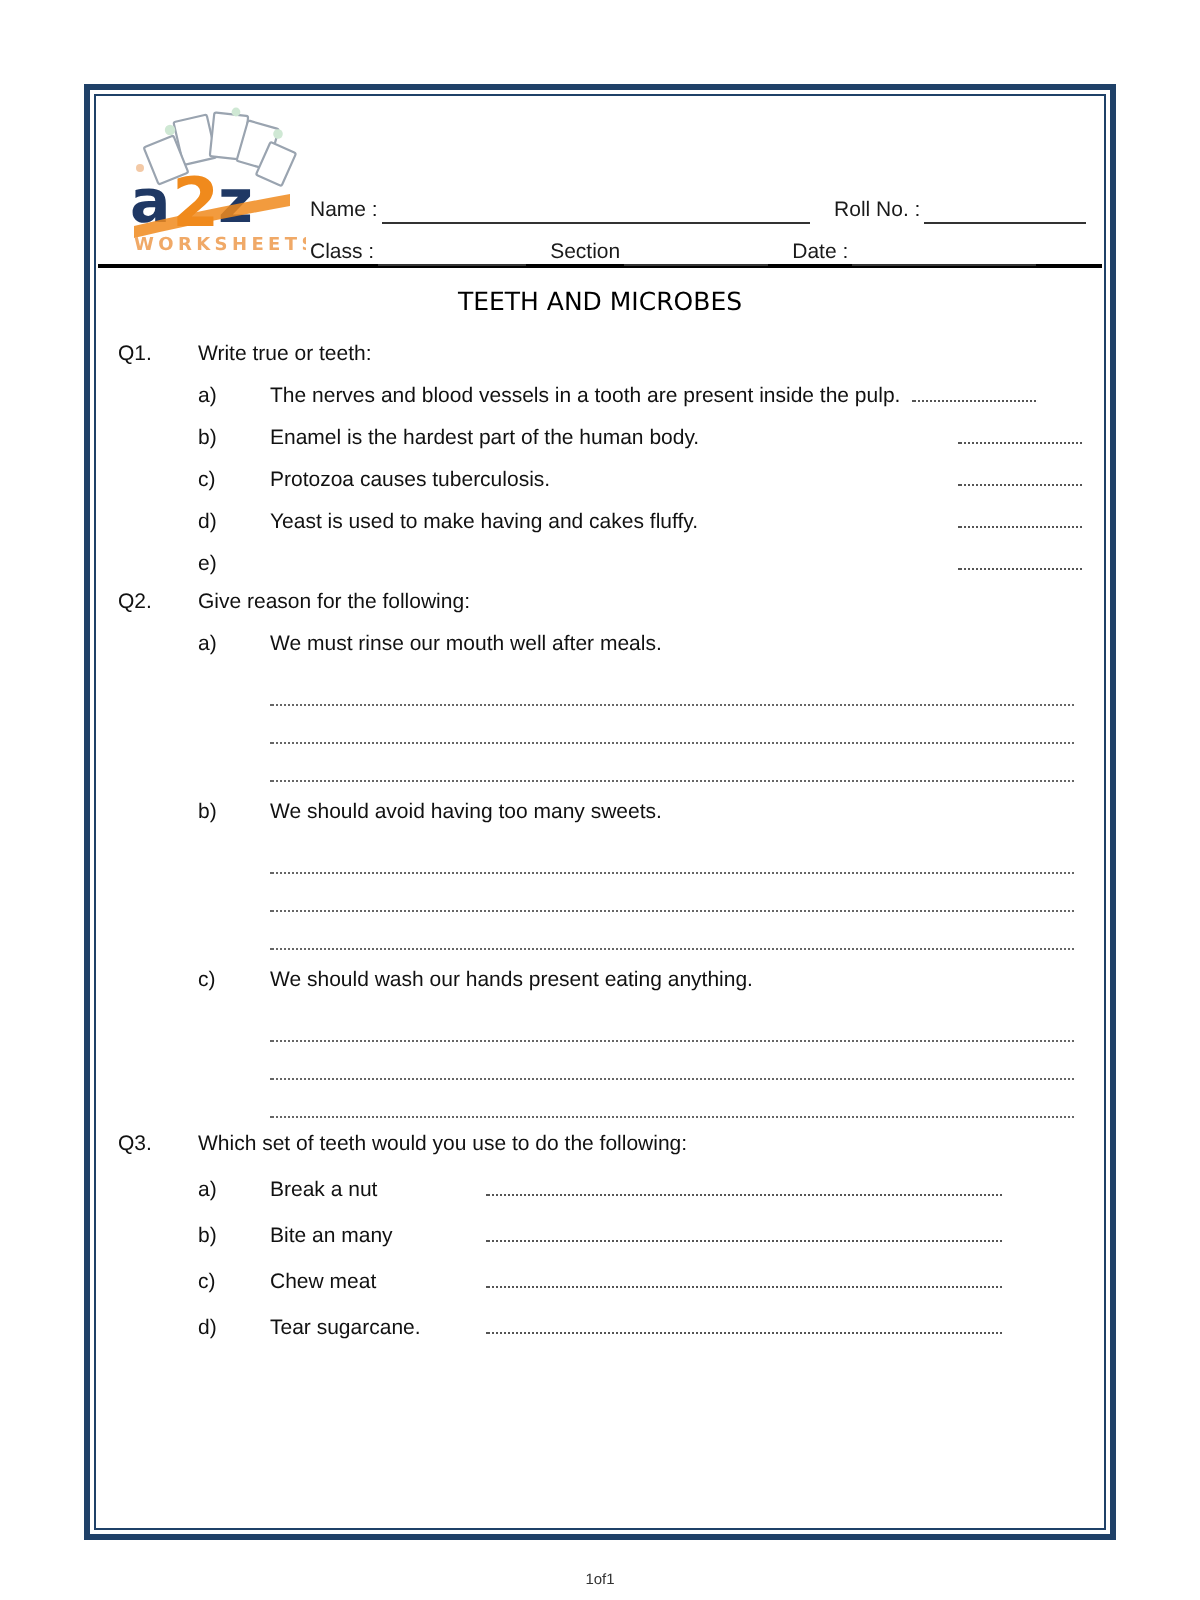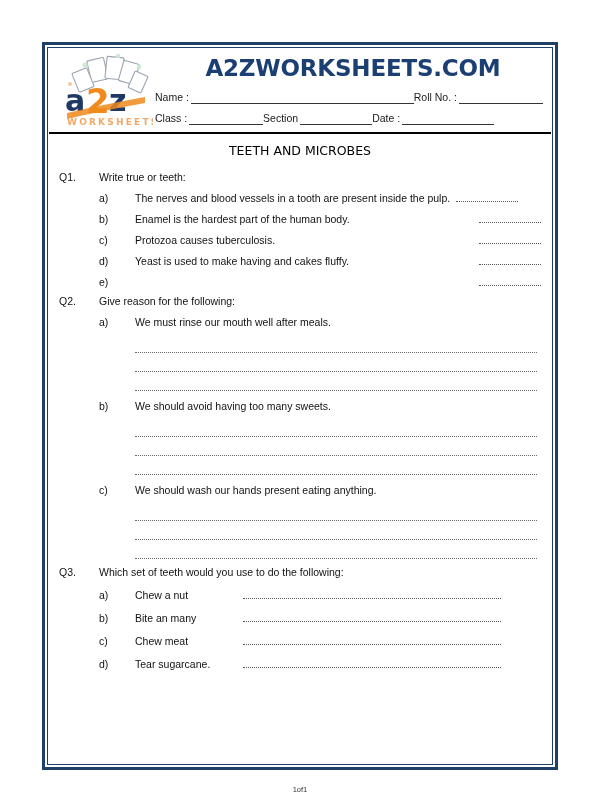"A2ZWORKSHEETS.COM" div.brand-title { html: <div>A2ZWORKSHEETS.COM</div> -> none }
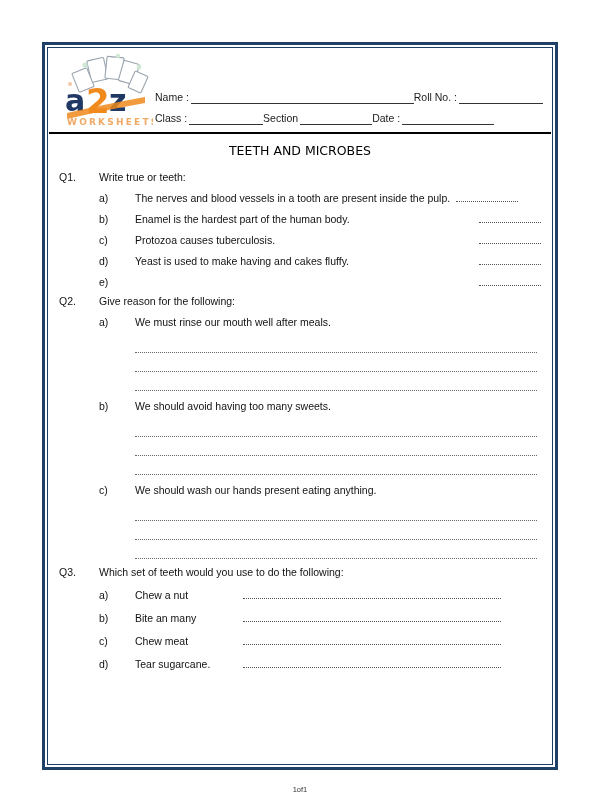"Name :" .field-row { align-items: flex-start -> flex-end }
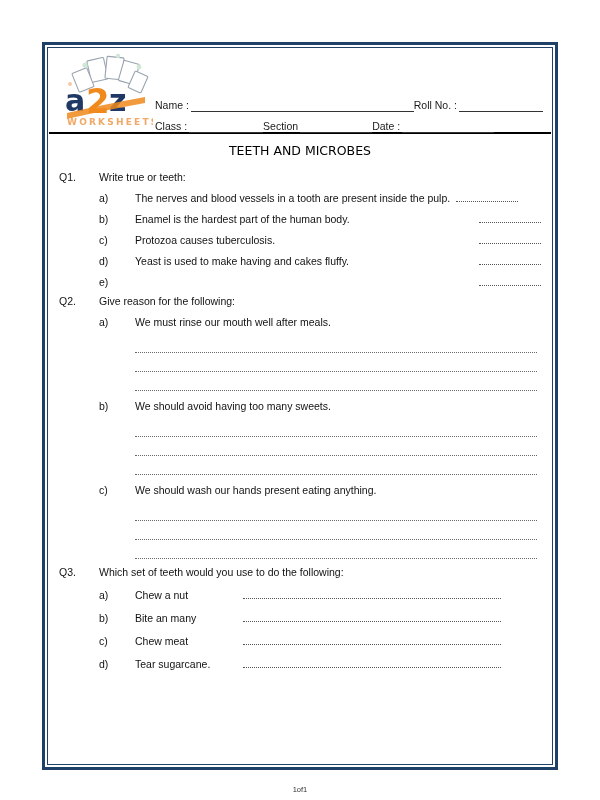"Roll No. :" .gap-lbl { margin-left: none -> 12px }
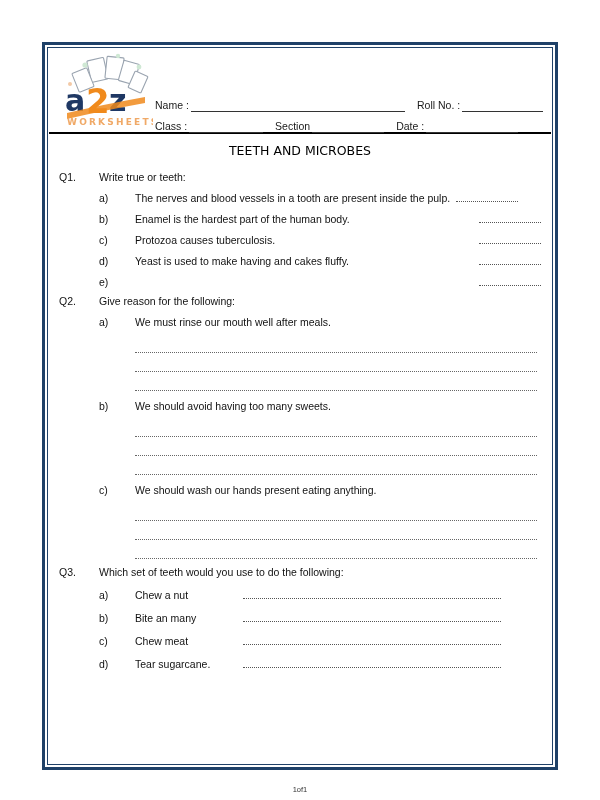"Chew a nut" span.q3-label { text: Chew -> Break }
